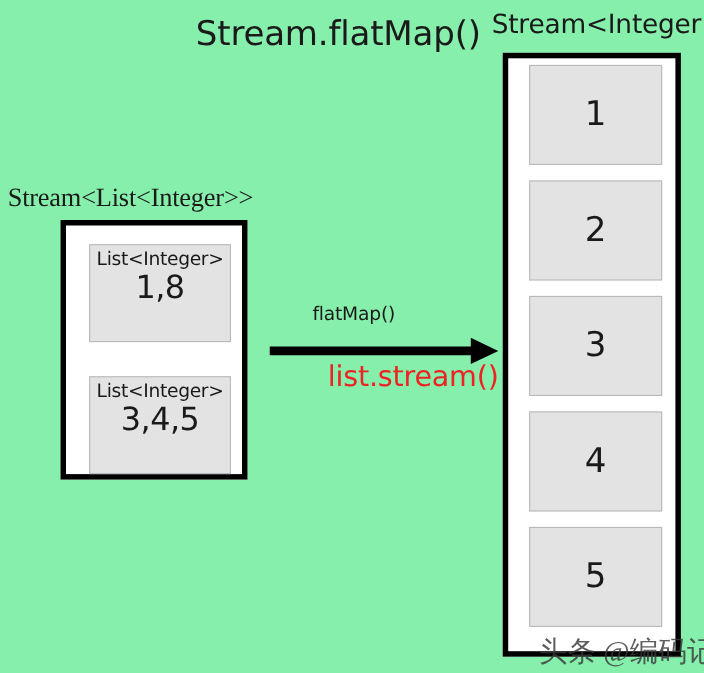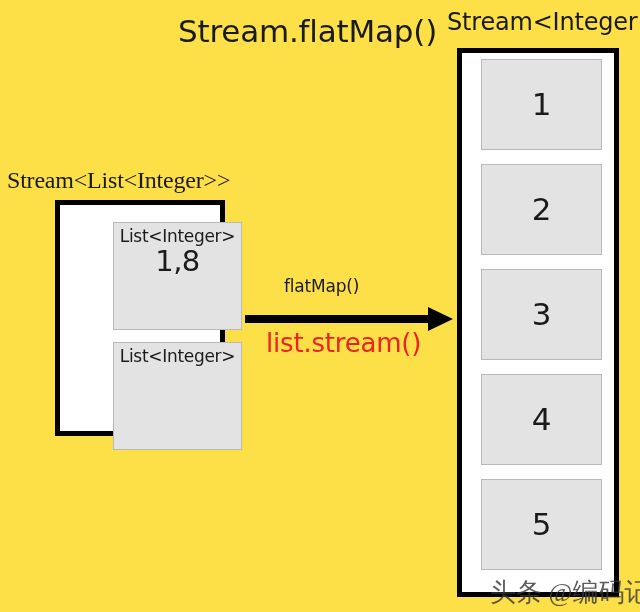"Stream.flatMap()" #canvas { background: #fde047 -> #86efac }
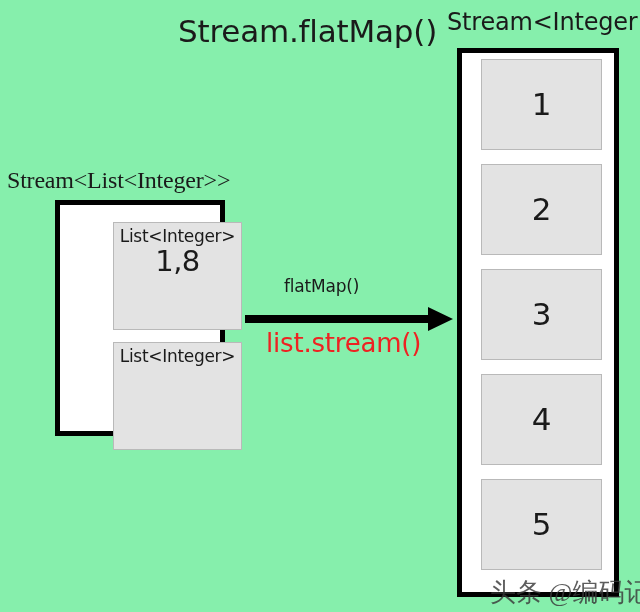"List<Integer>" .list-cell { height: 108px -> 89px; margin-left: 32px -> none }
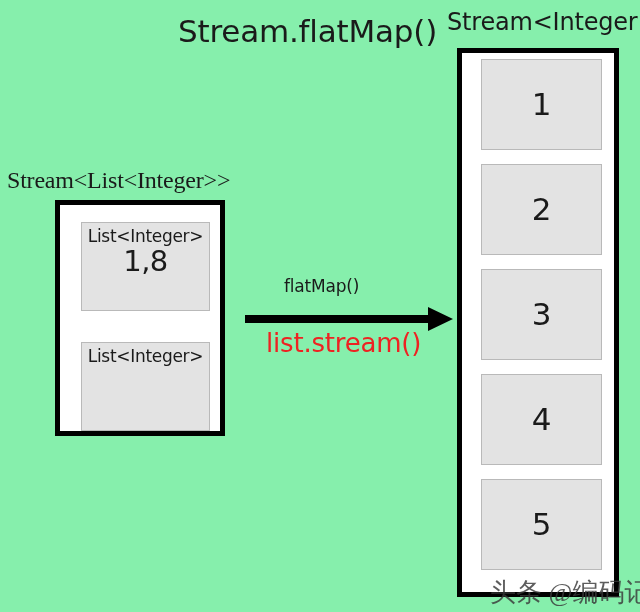"list.stream()" div.label { margin-left: none -> 32px }
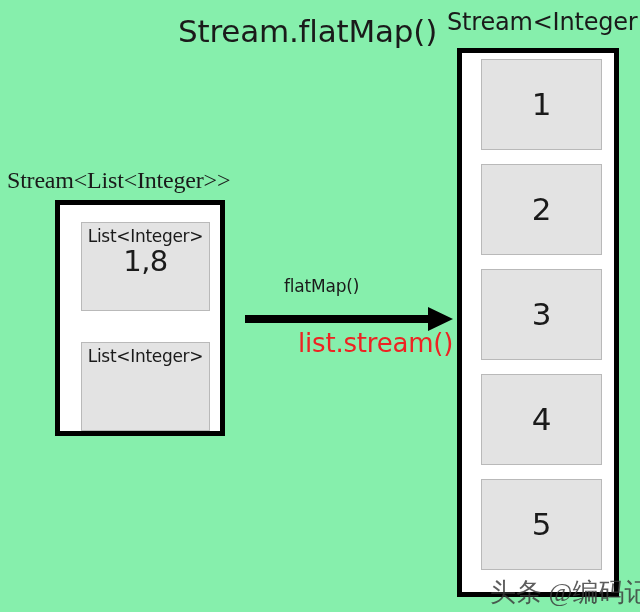"3,4,5" span.list-cell-values { html: none -> <span>3,4,5</span> }
